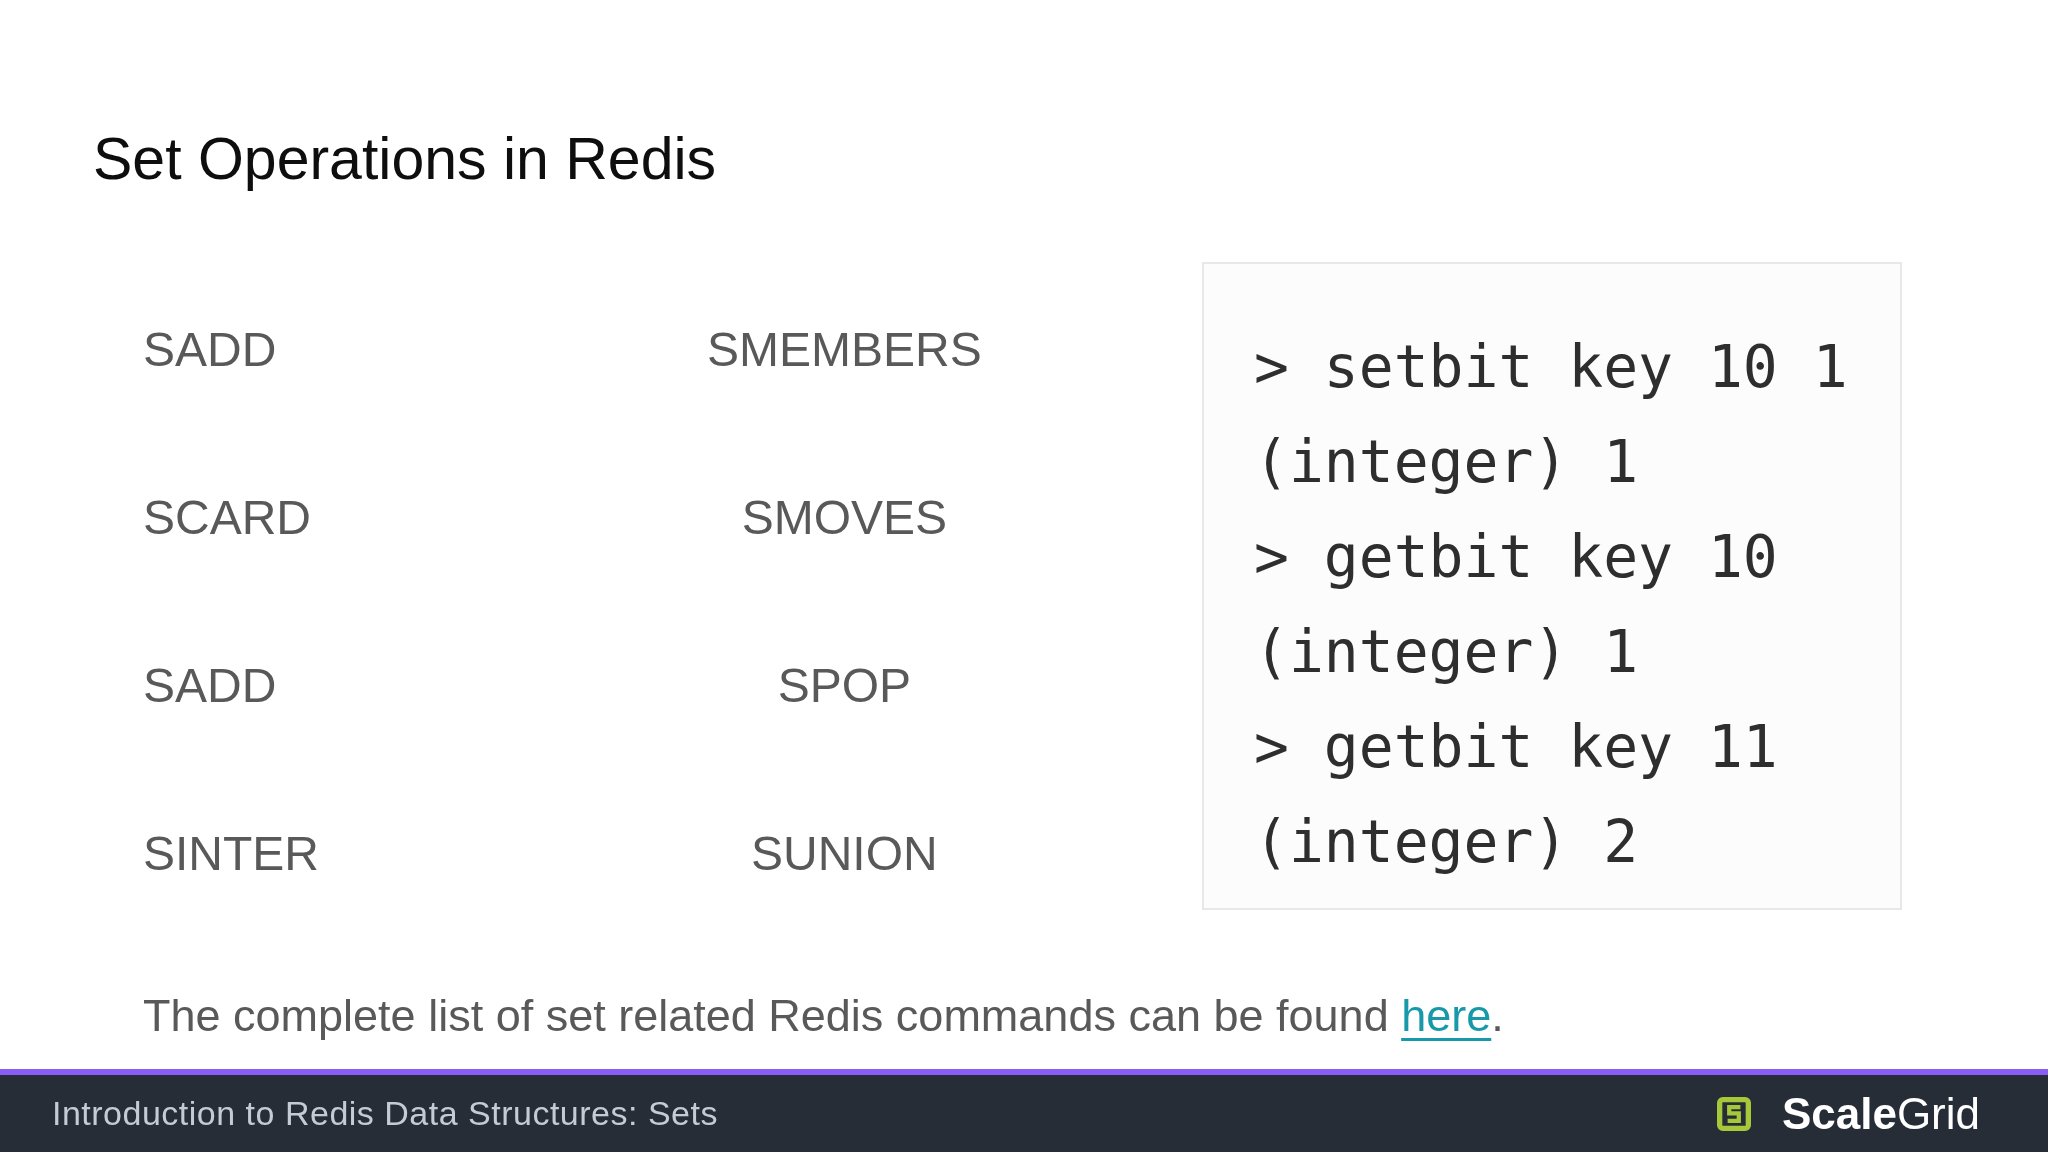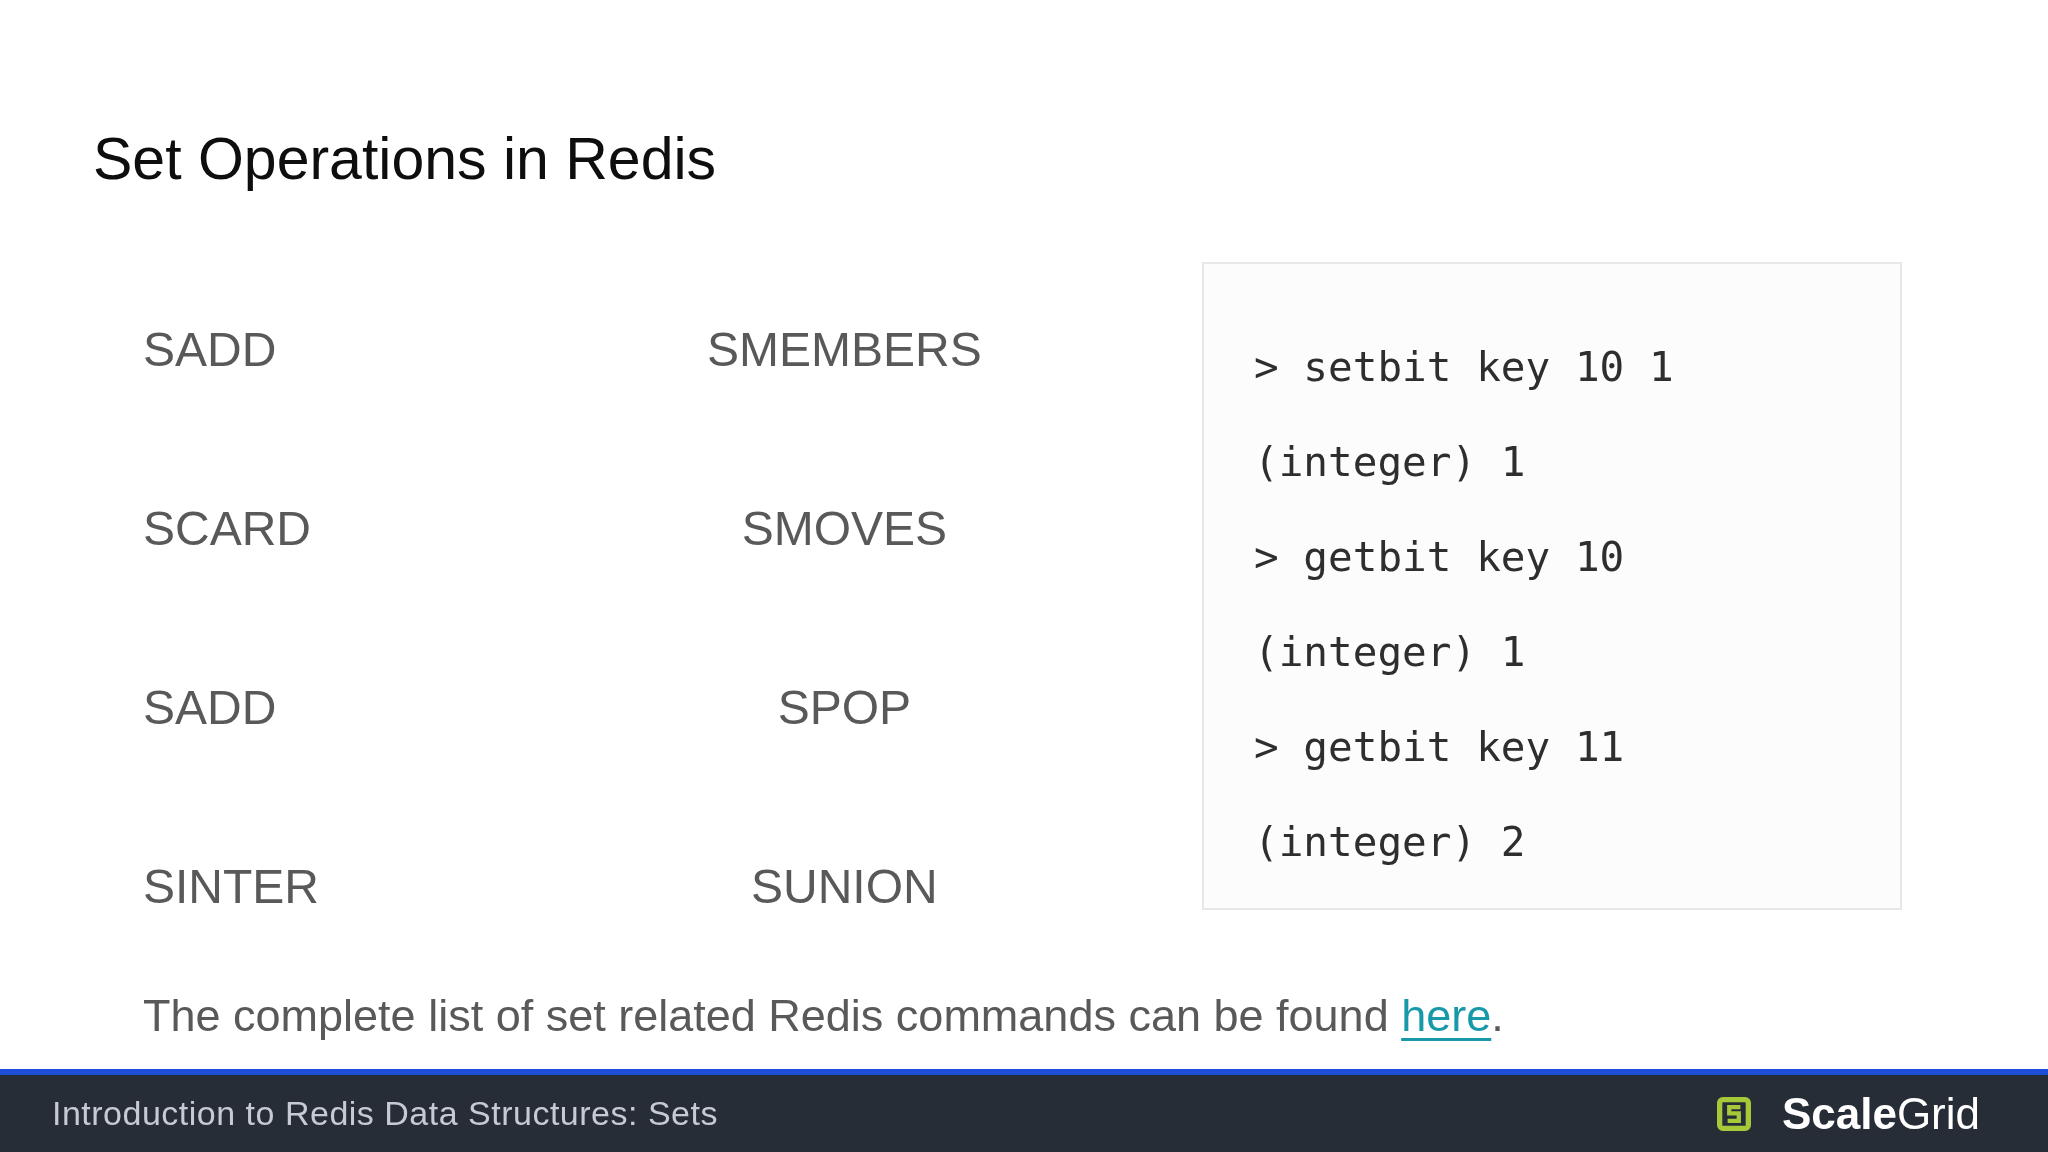"SADD" .cmd-col { gap: 11px -> none }
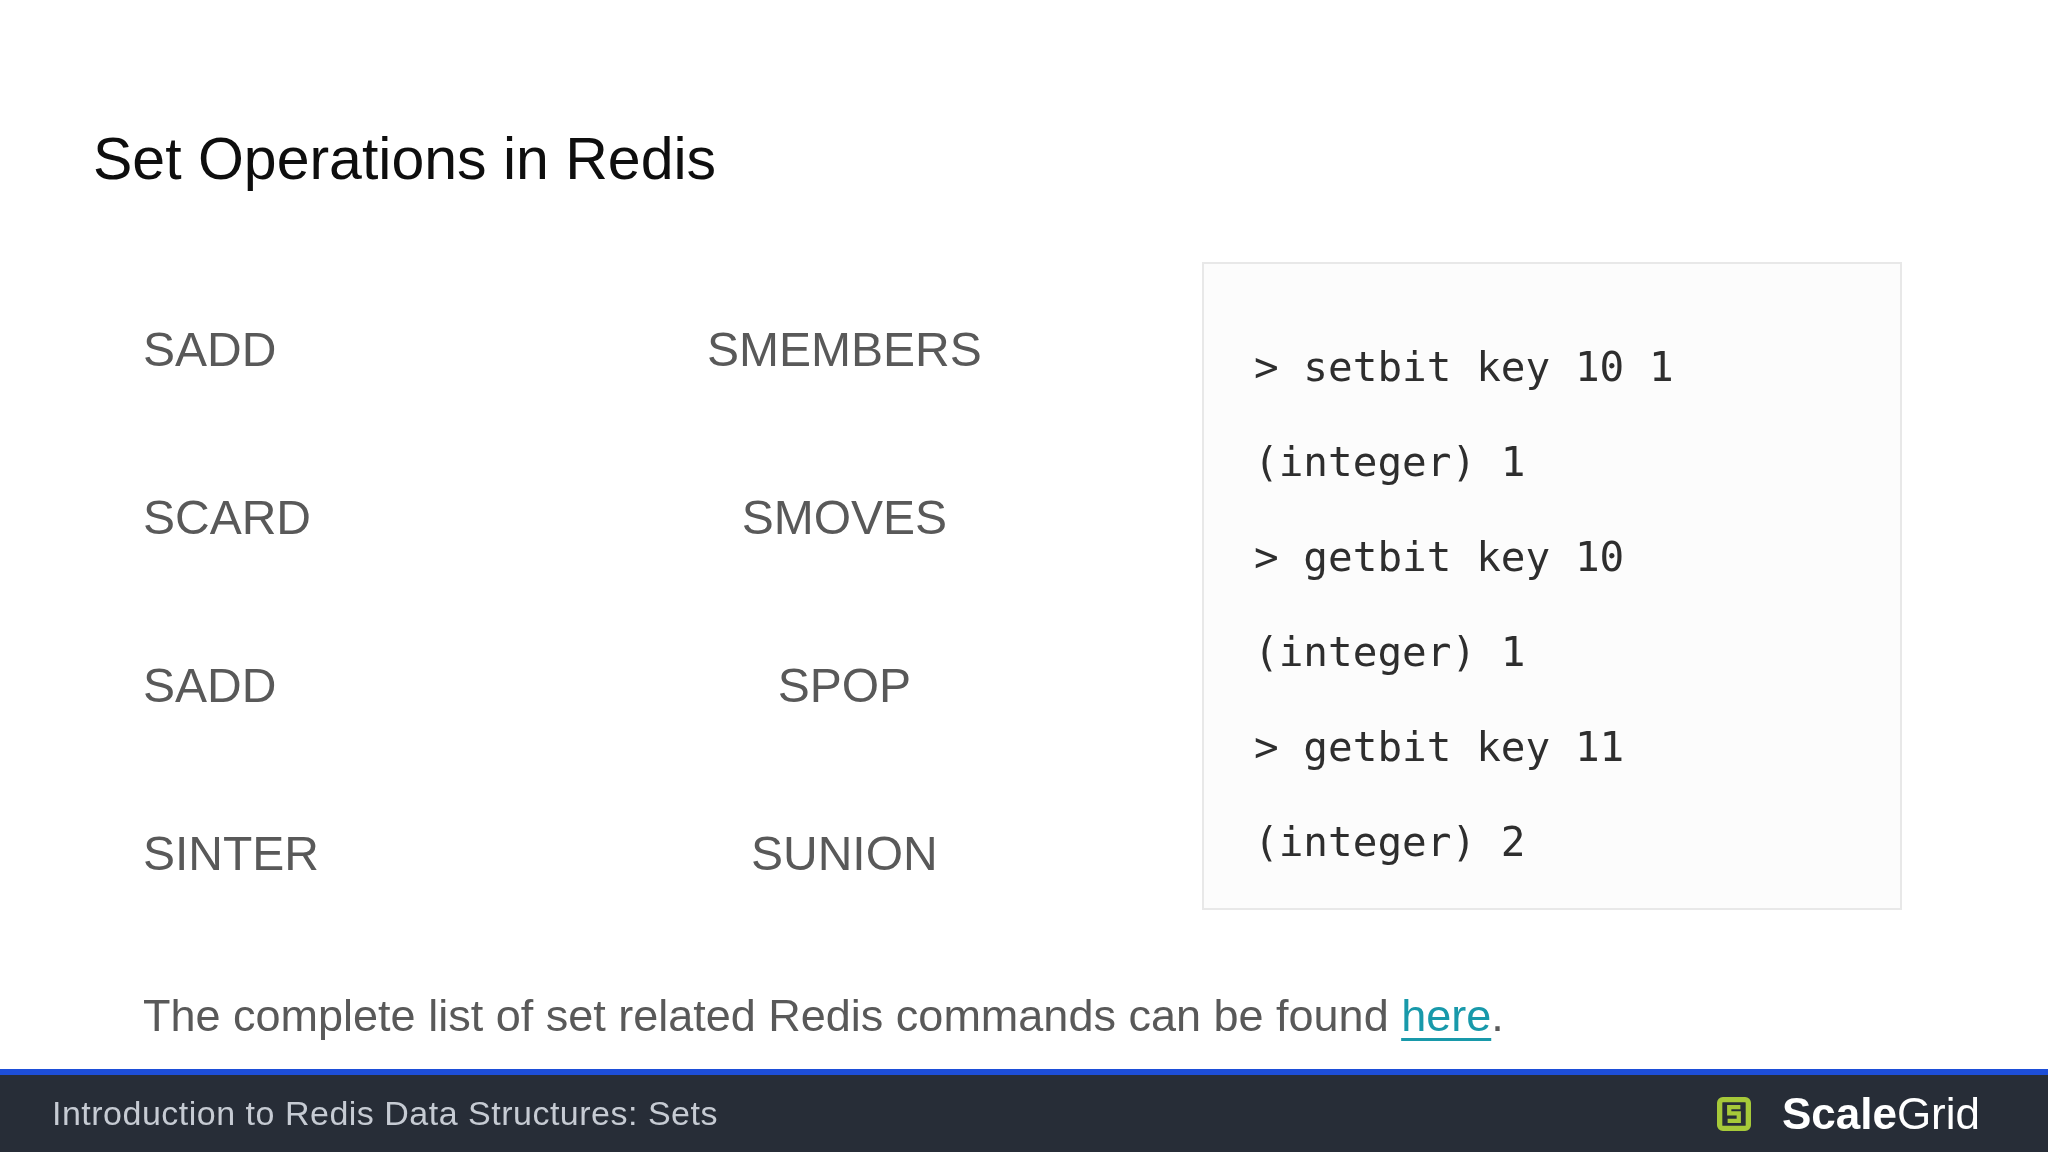"> setbit key 10 1" .code-line { font-size: 41px -> 58px }
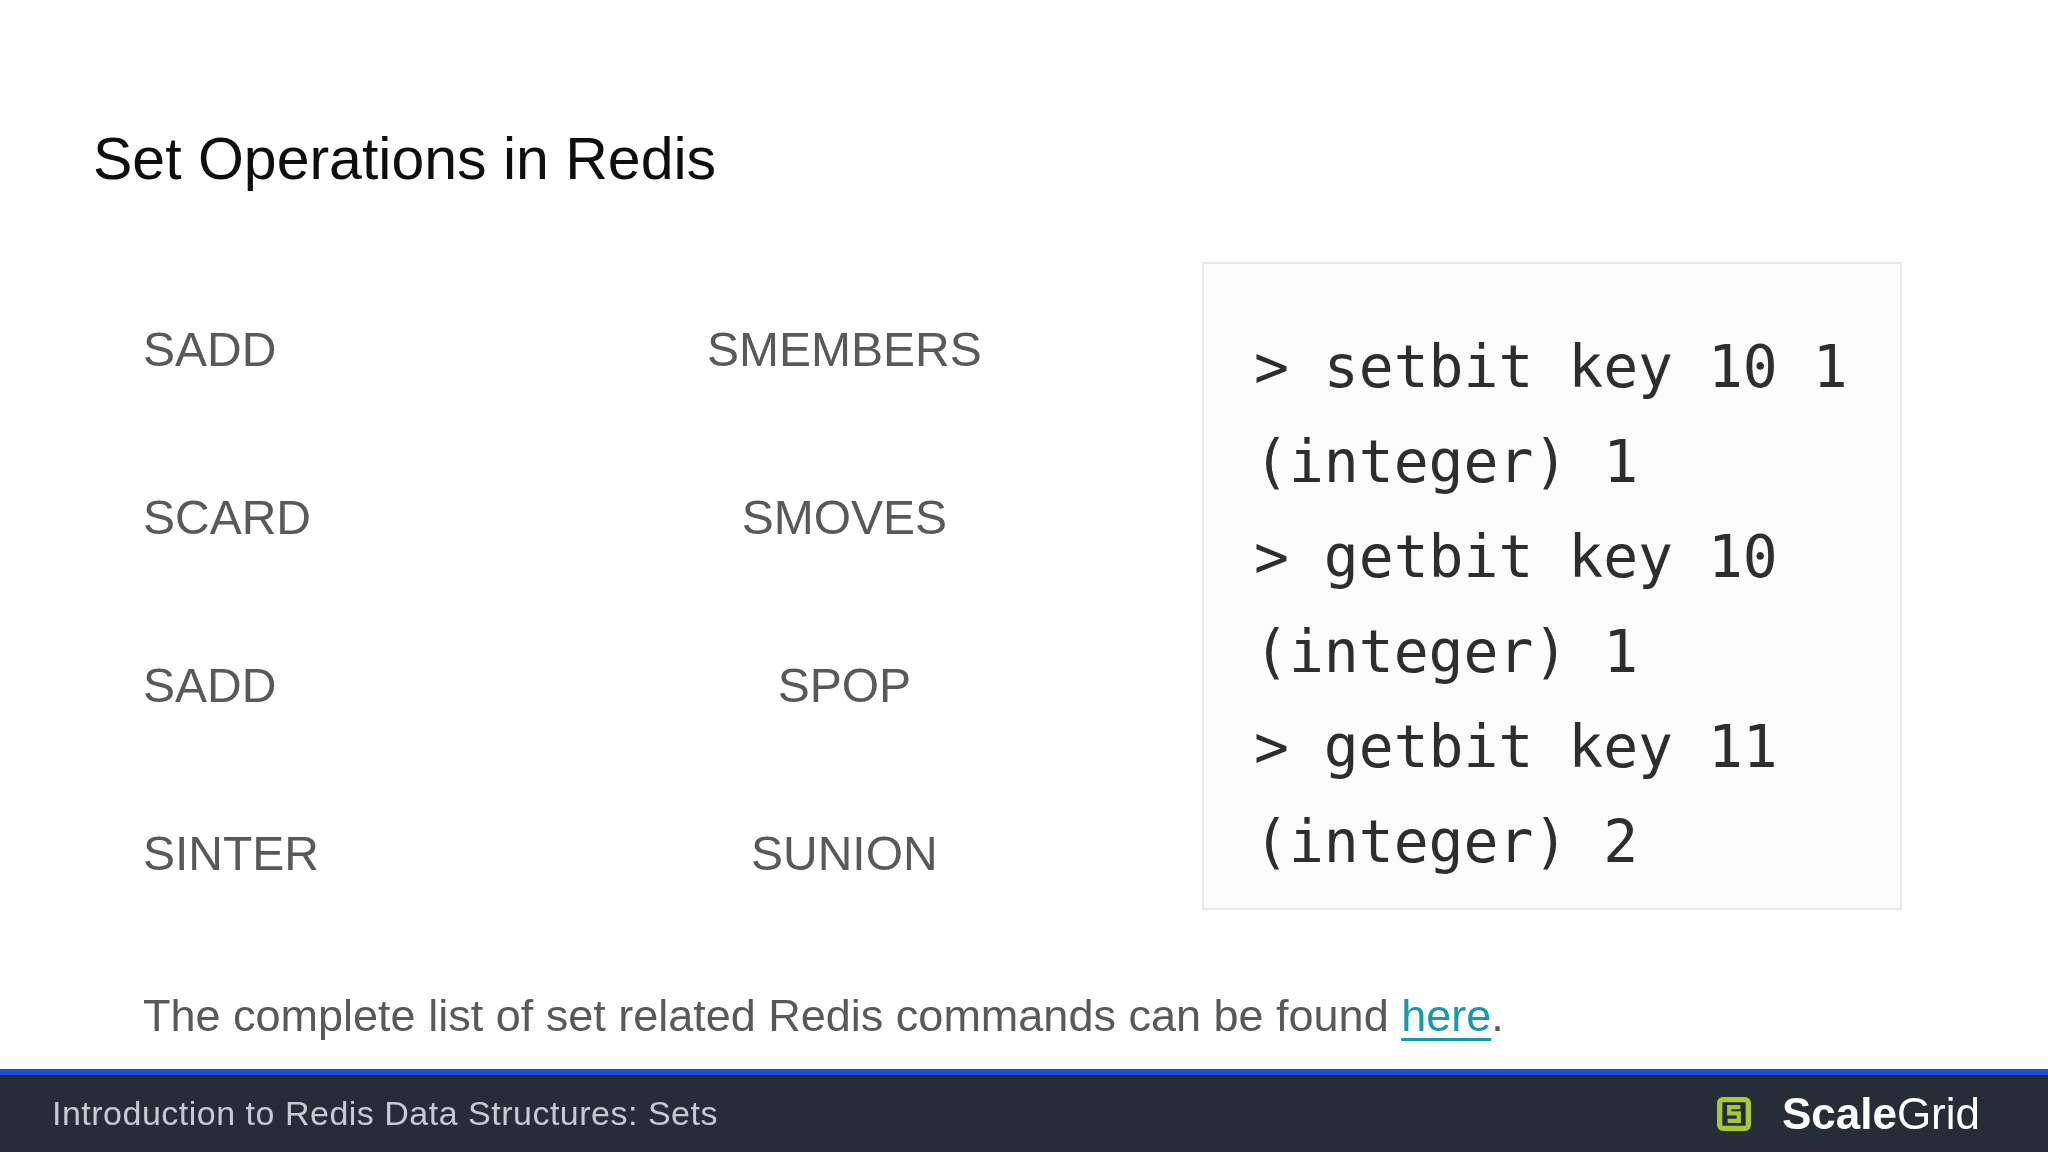"Introduction to Redis Data Structures:" .footer { border-top: 6px solid #1d4ed8 -> 6px solid #8b5cf6 }
